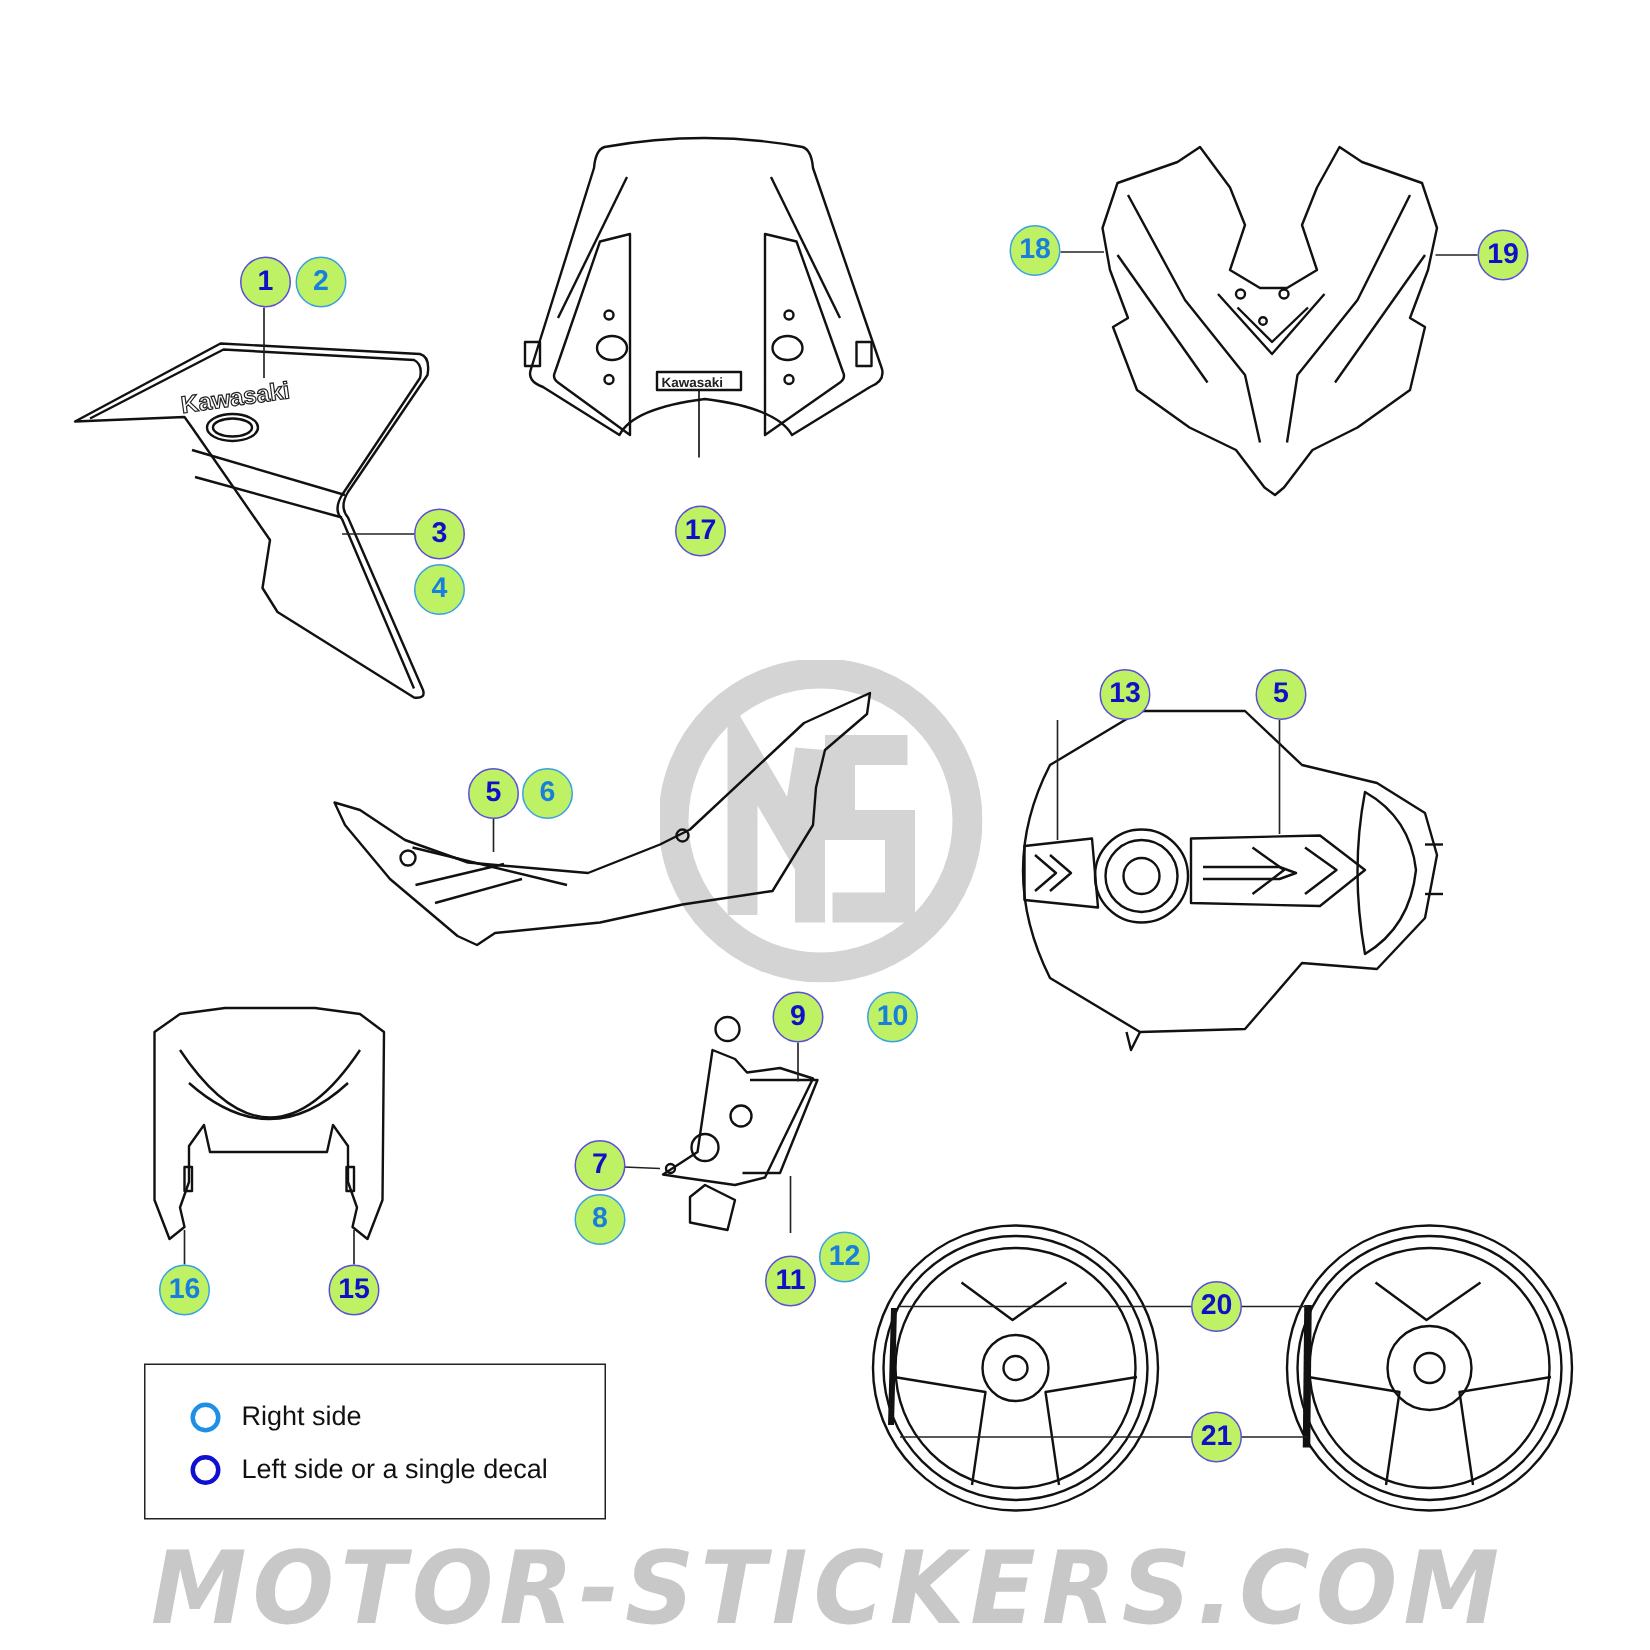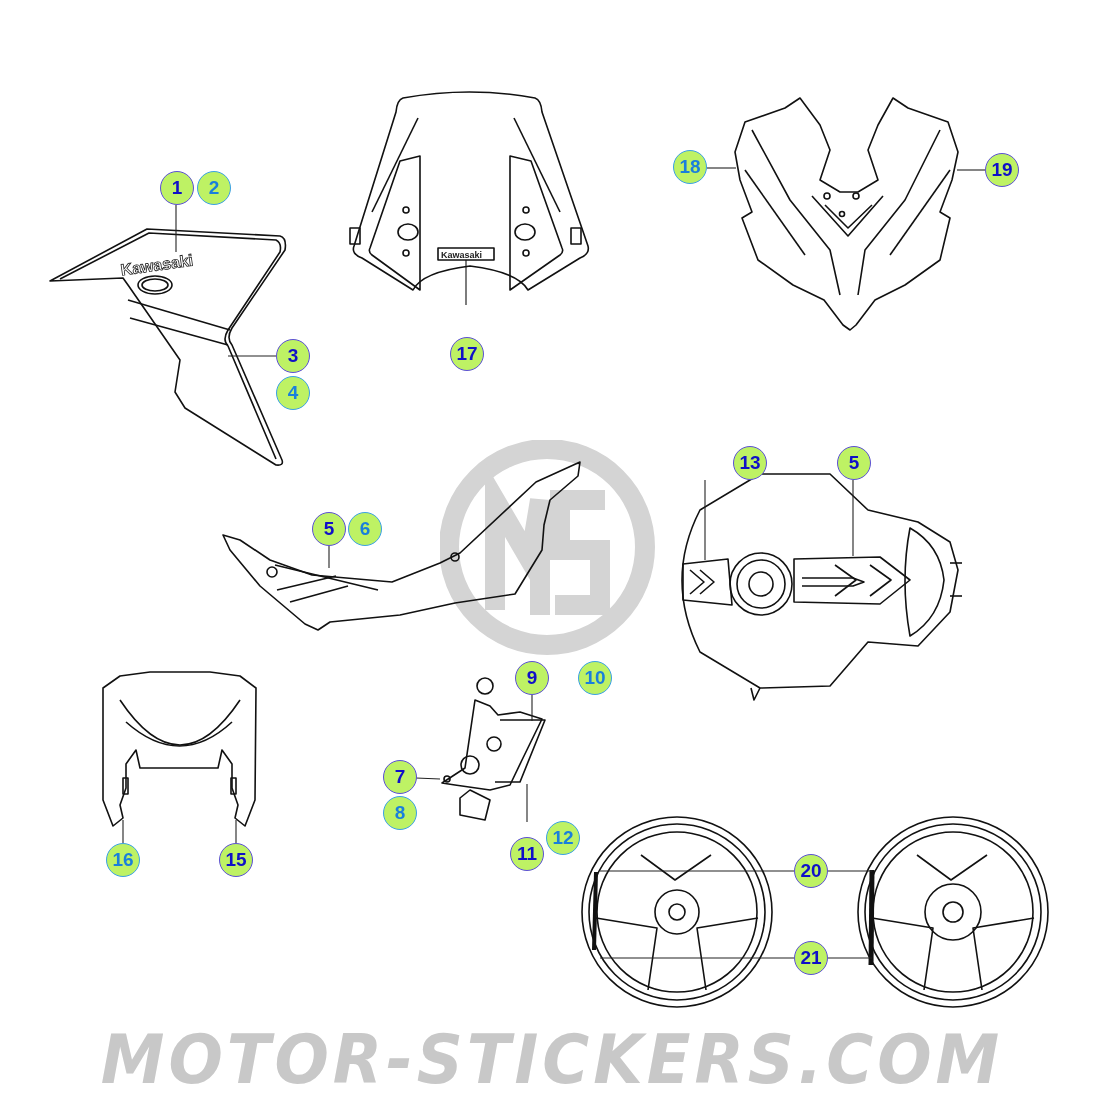"Right side" div.legend { html: none -> <div> <div> <span></span> <span>Right side</span> </div> <div> <span></span> <span>Left side or a single decal</span> </div> </div> }
